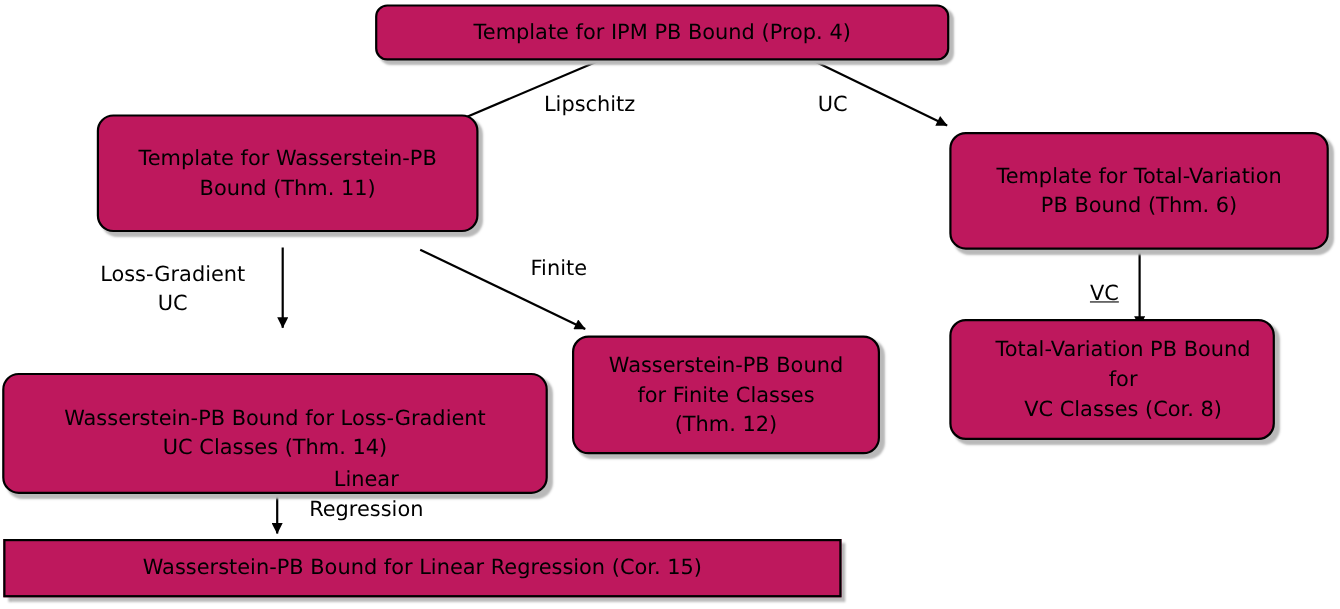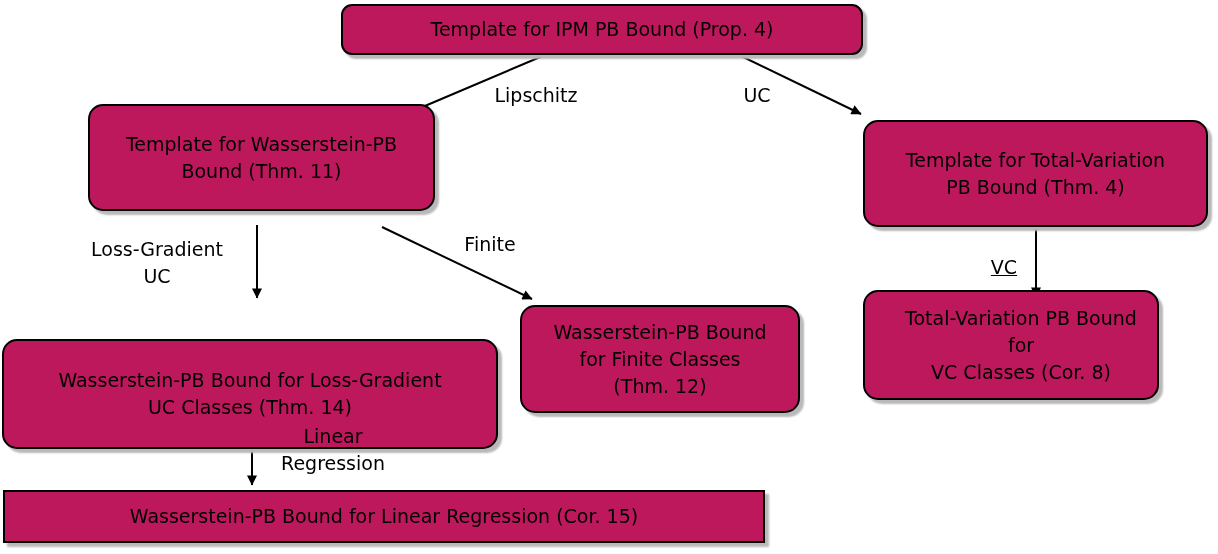"Template for Total-Variation" span.node-label { text: 4 -> 6 }
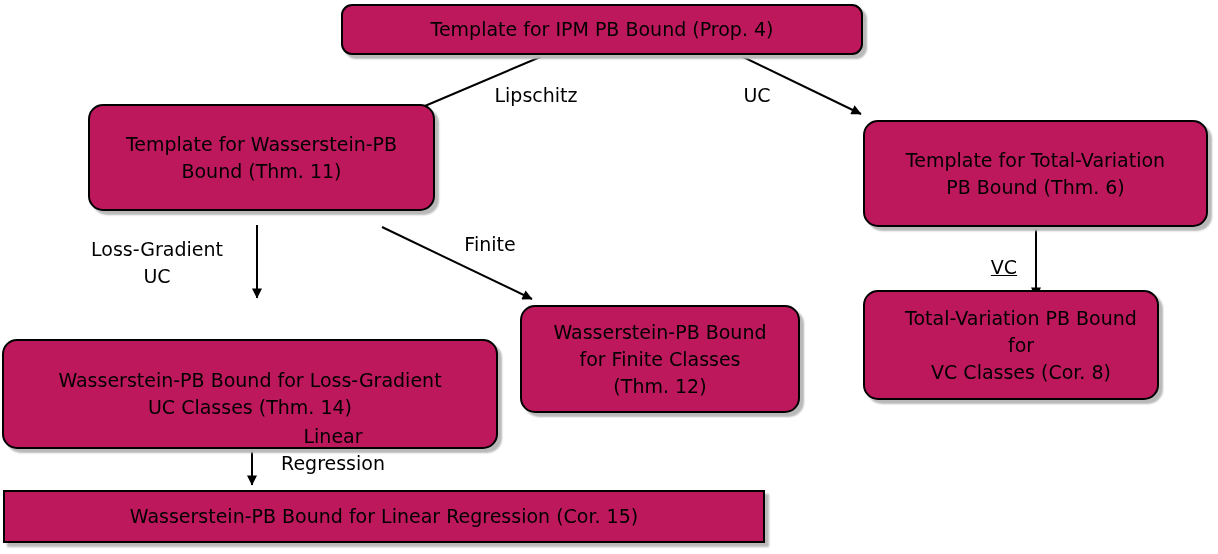"Finite" div.edge-label { left: 490px -> 508px }
